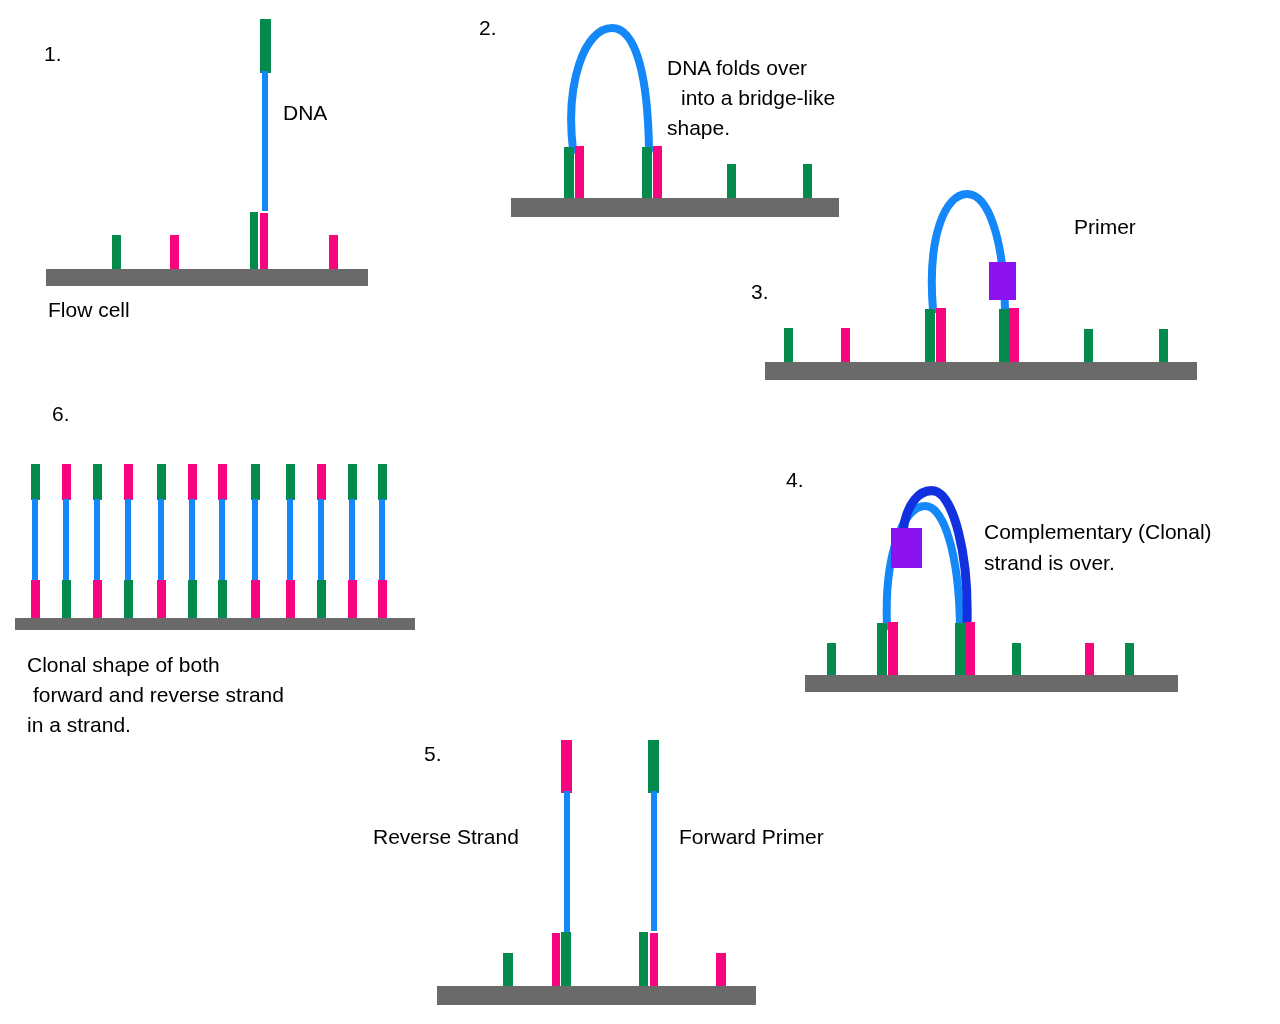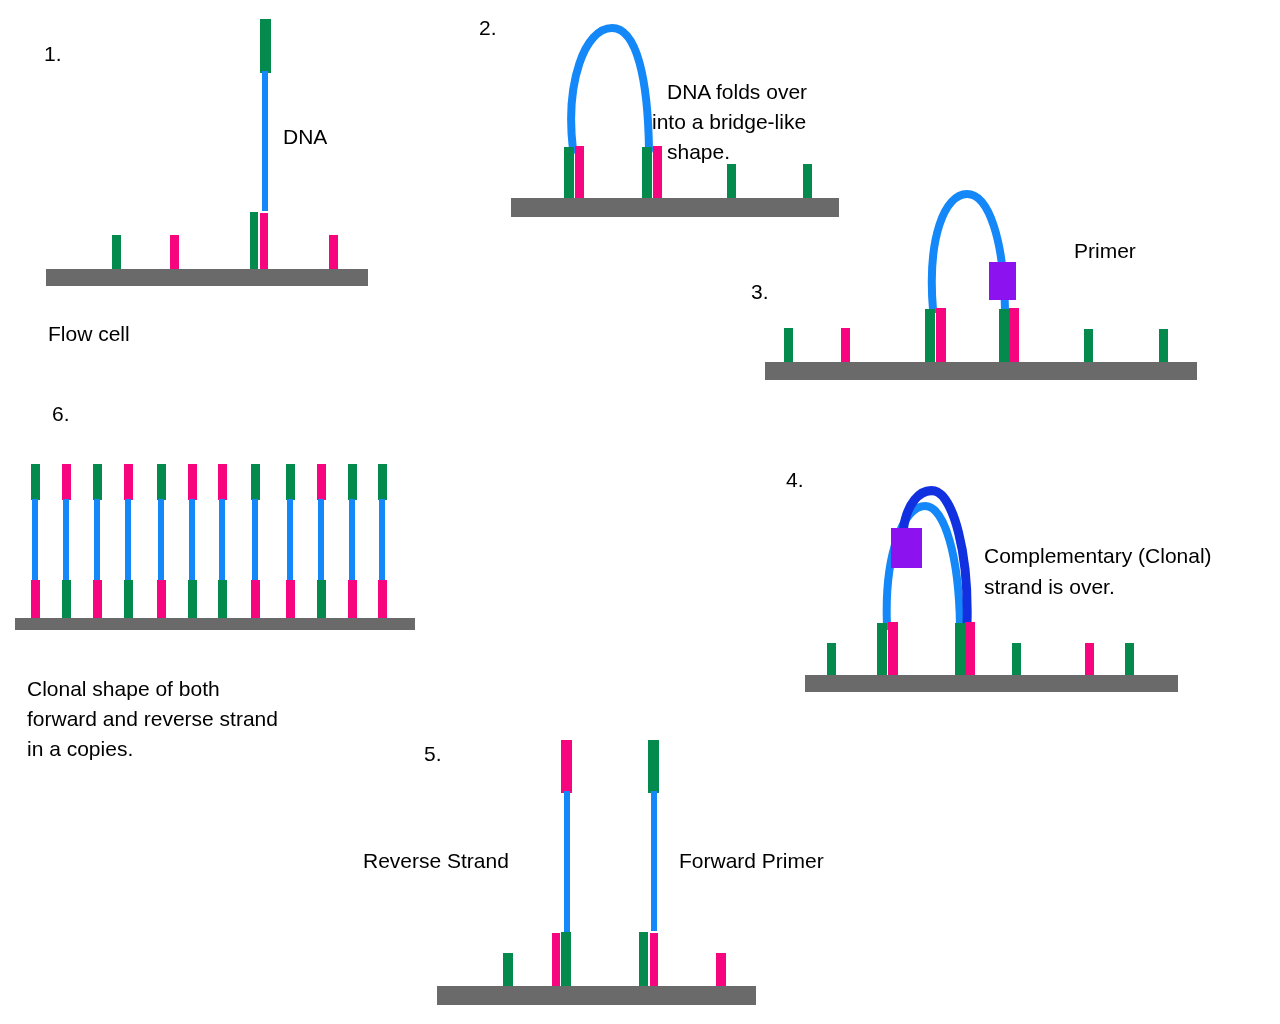"DNA folds over" .lbl { margin-top: 24px -> none }
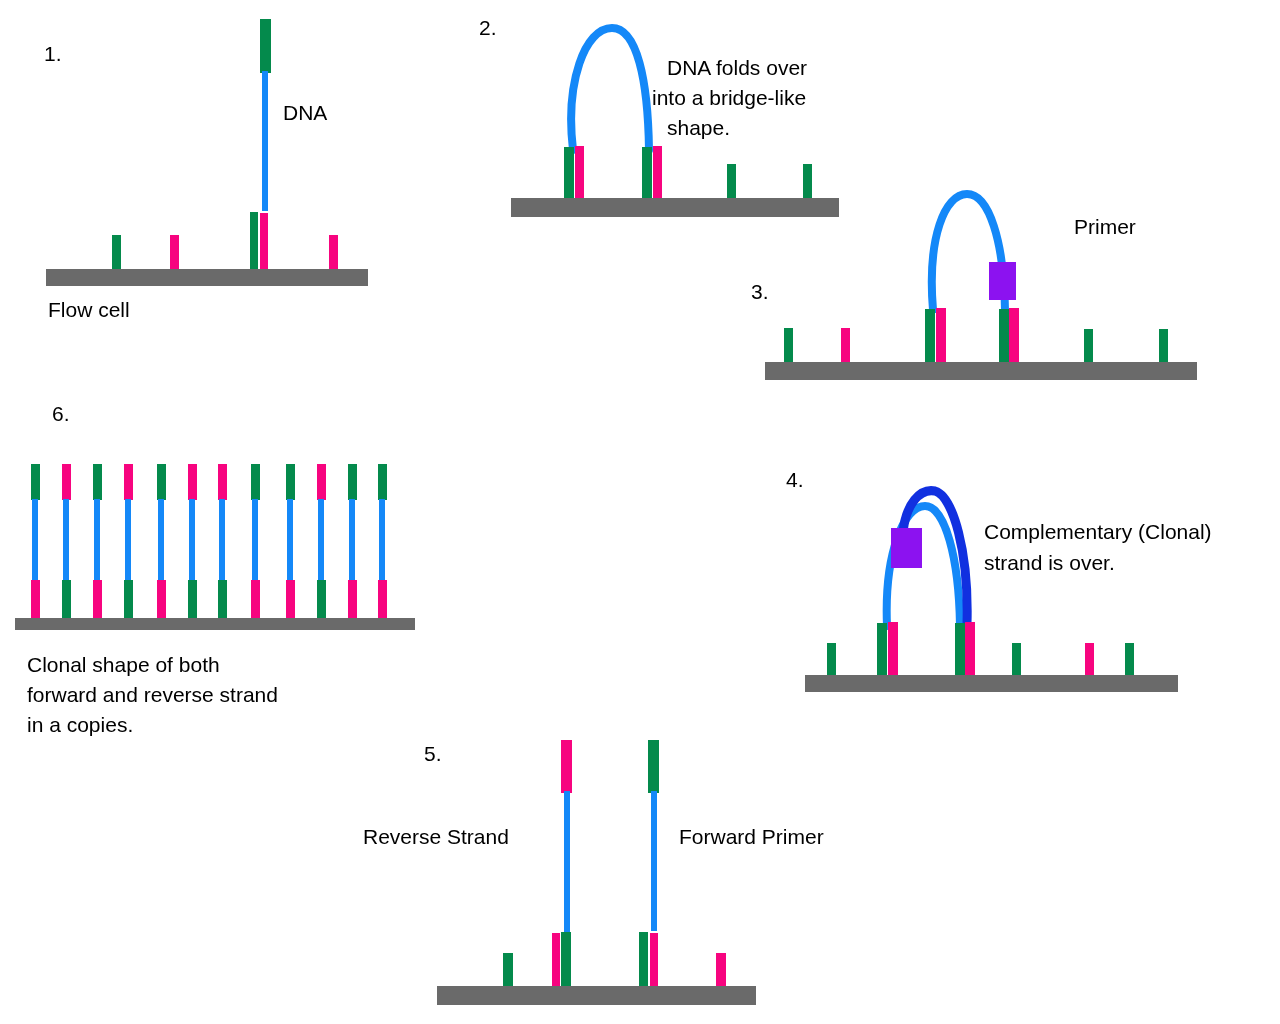"into a bridge-like" div.lbl { left: 652px -> 681px }
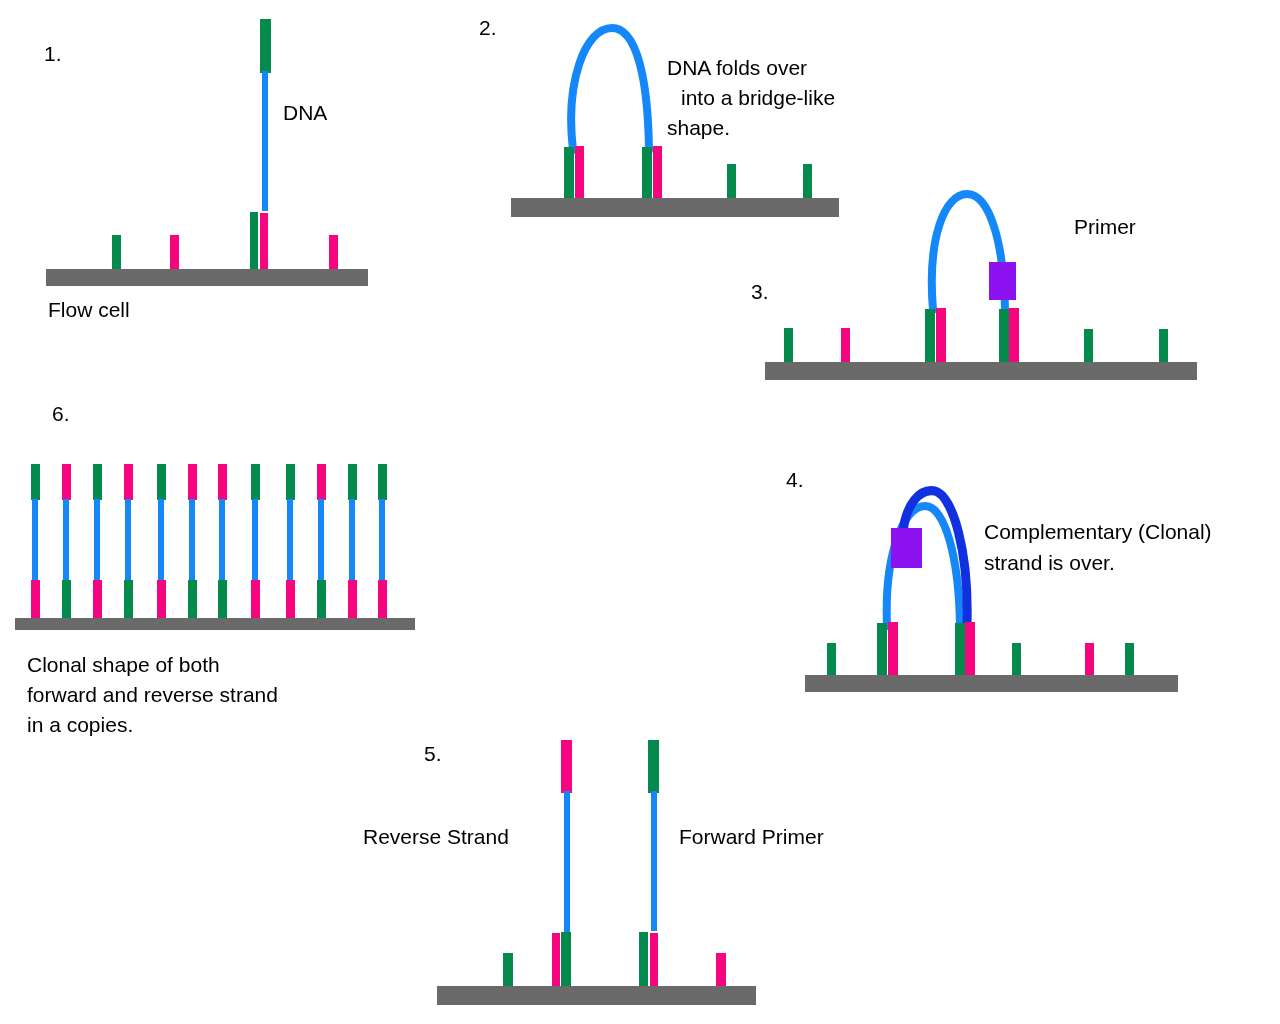"forward and reverse strand" div.lbl { left: 27px -> 33px }
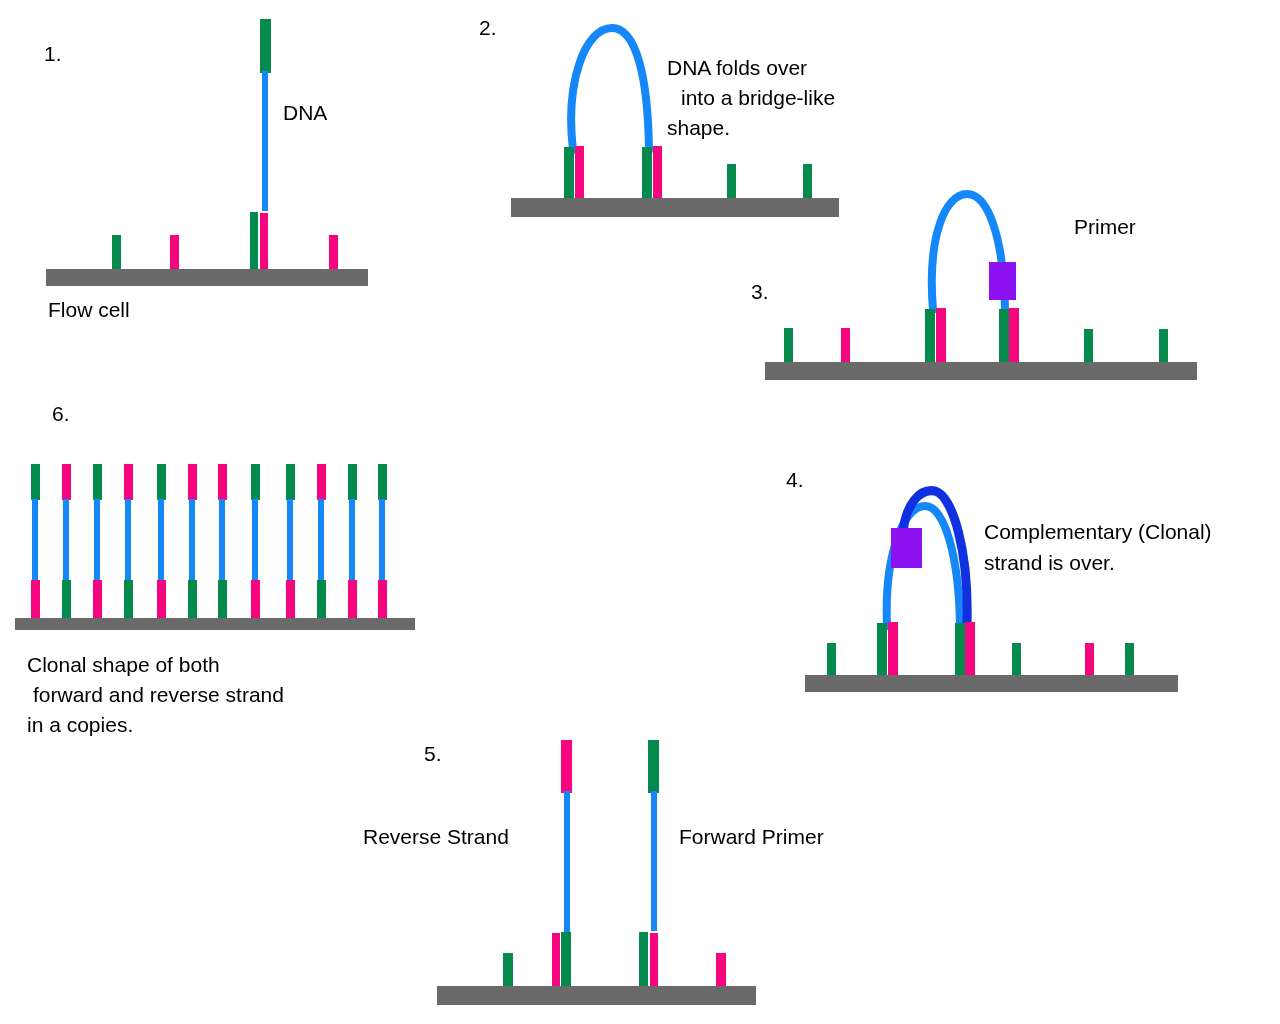"in a copies." div.lbl { text: copies -> strand }
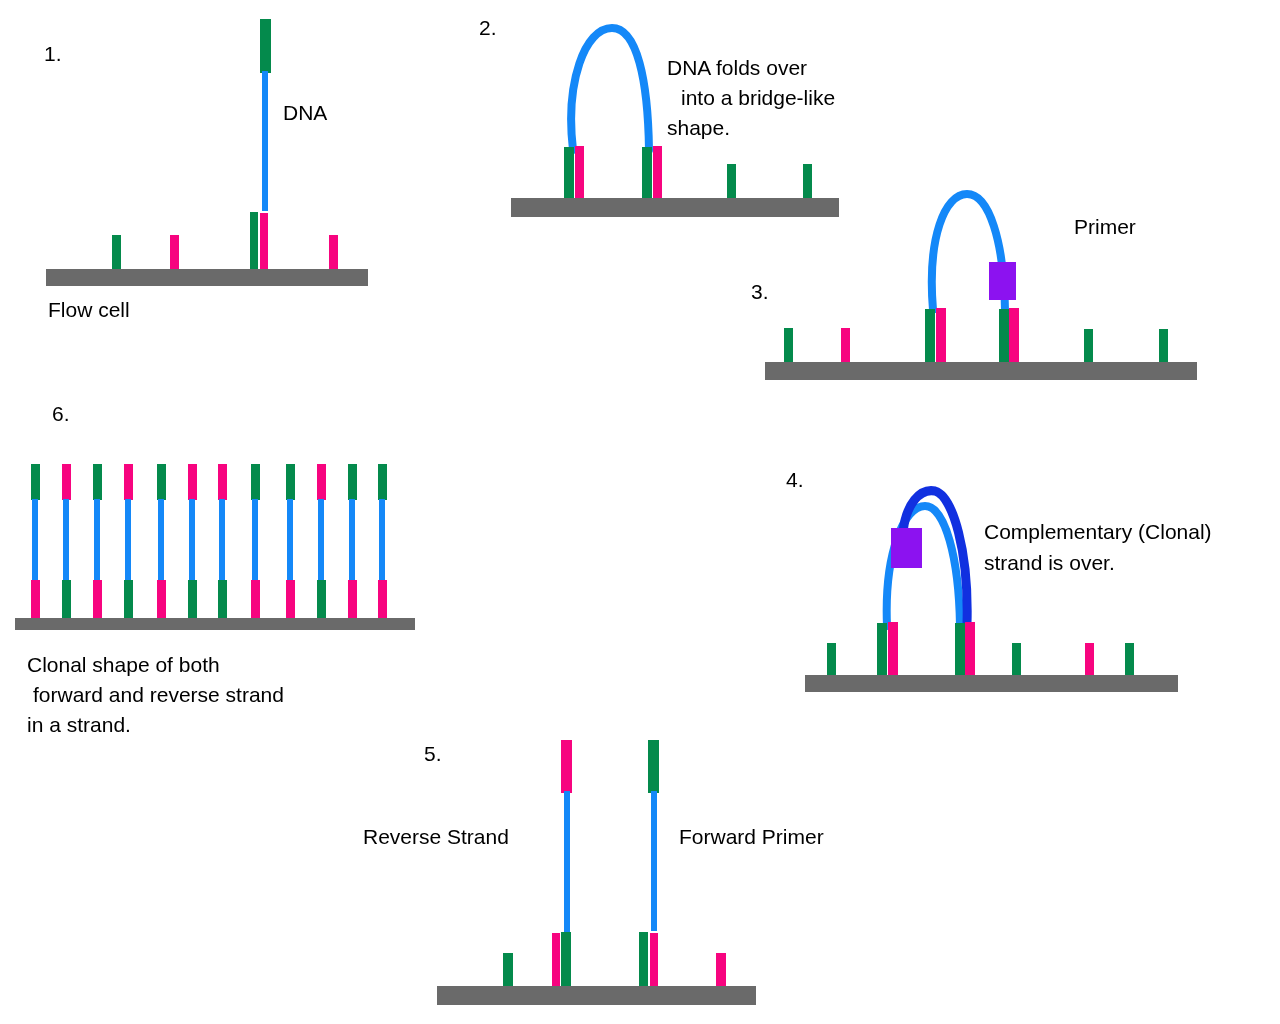"Reverse Strand" div.lbl { left: 363px -> 373px }
